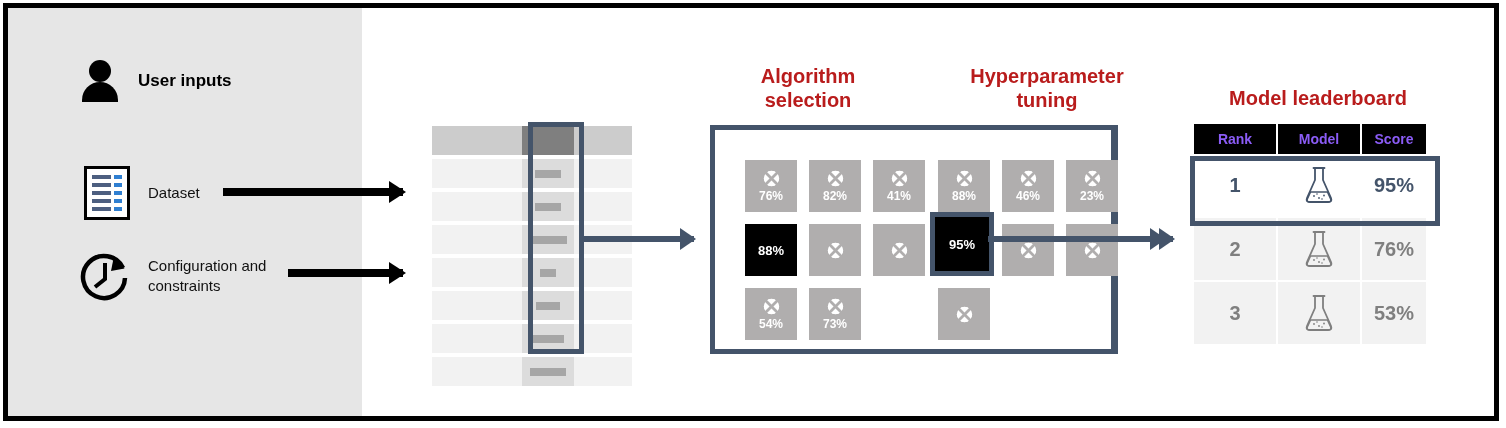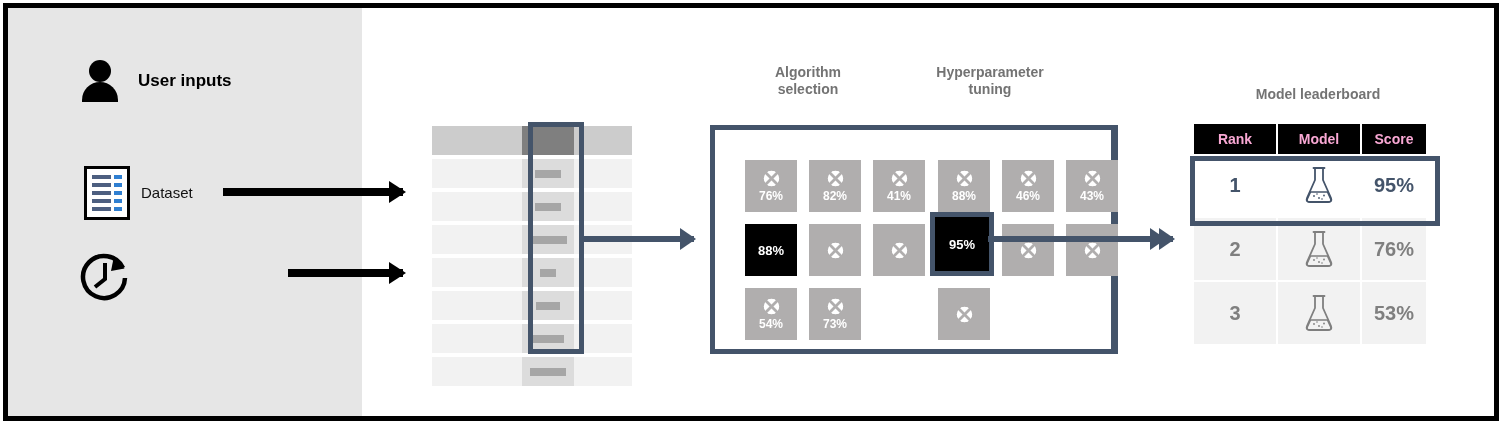"Algorithm" .caption { color: #737373 -> #b91c1c; font-size: 14px -> 20px }
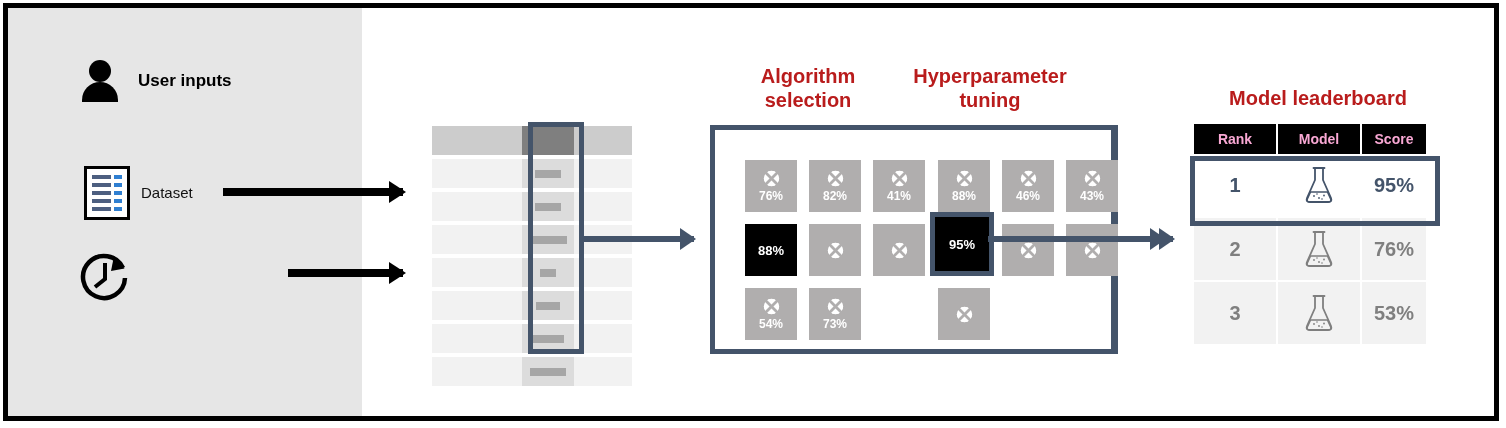"Hyperparameter" div.caption { left: 872px -> 929px }
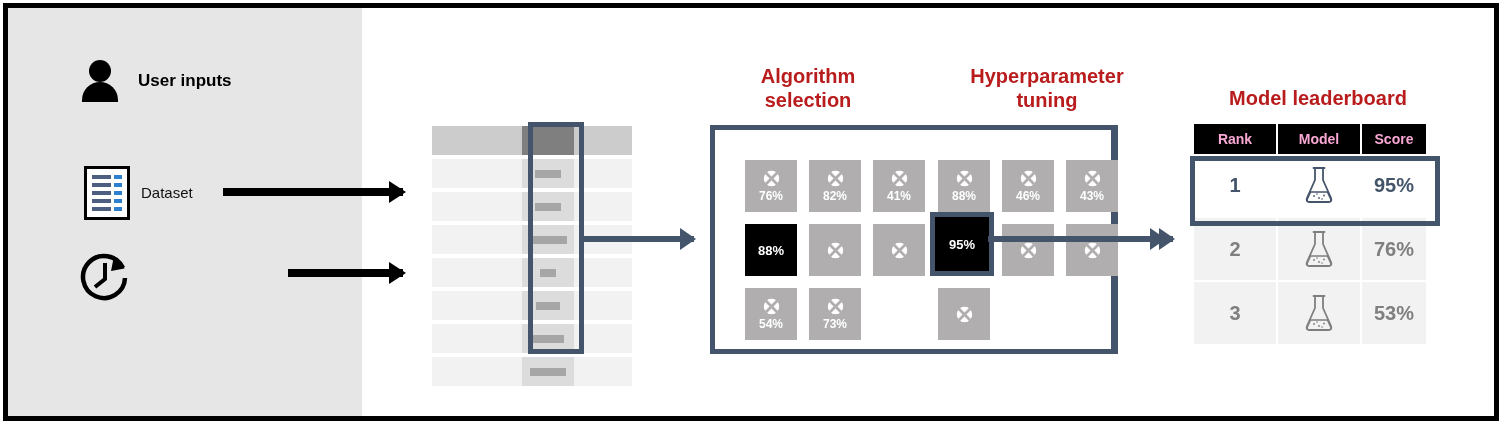"Rank" .lb-head .lb-cell { color: #f9a8d4 -> #8b5cf6 }
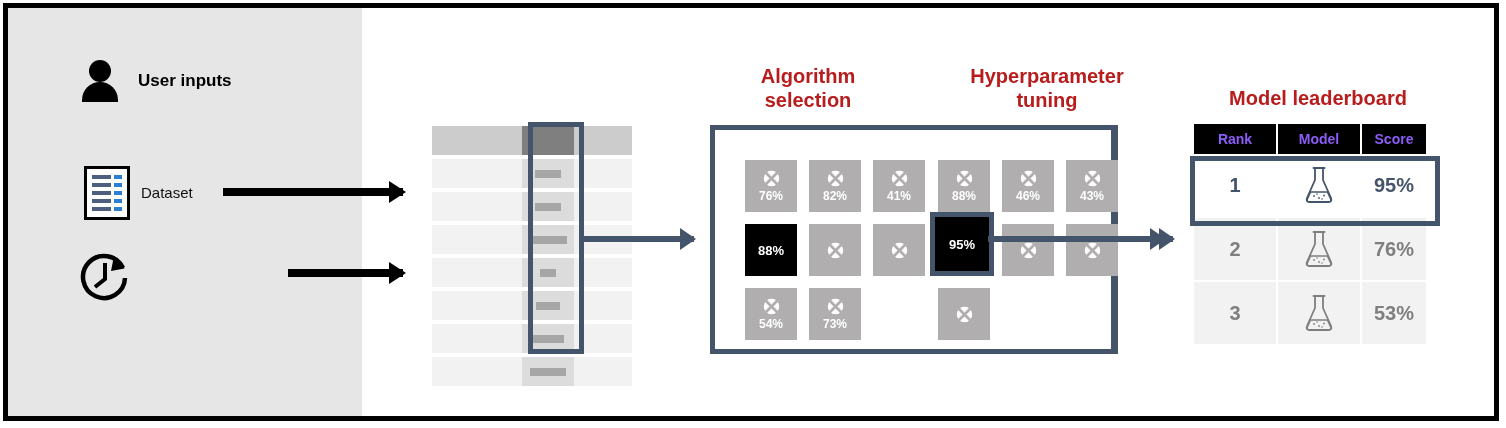"Dataset" .in-label { margin-left: 11px -> 18px }
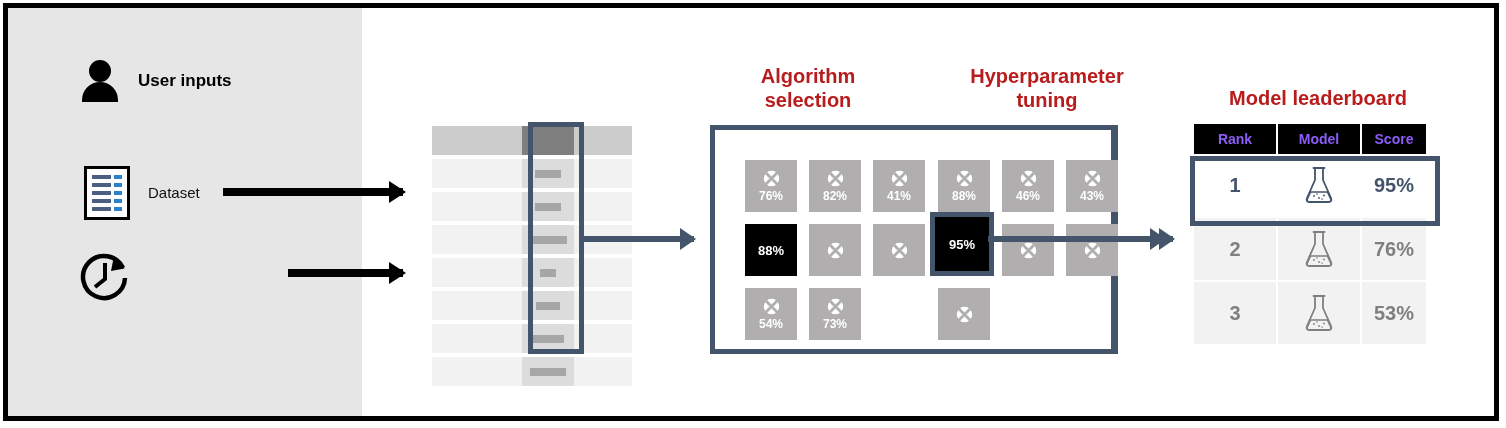"43%" span.pct { text: 43% -> 23% }
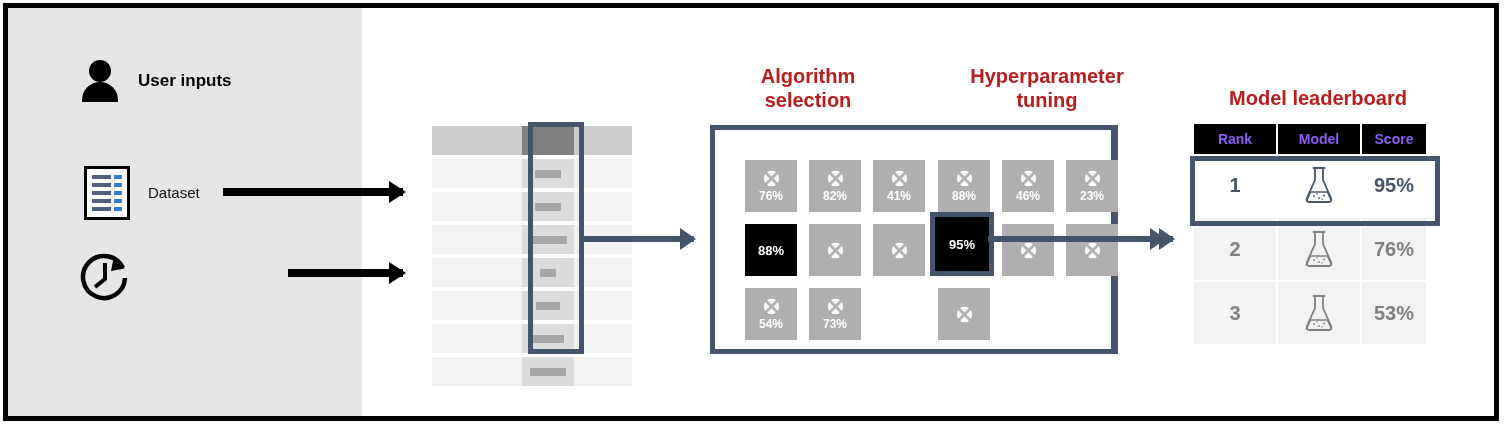"Configuration and" div.in-label { html: none -> <div>Configuration and constraints</div> }
